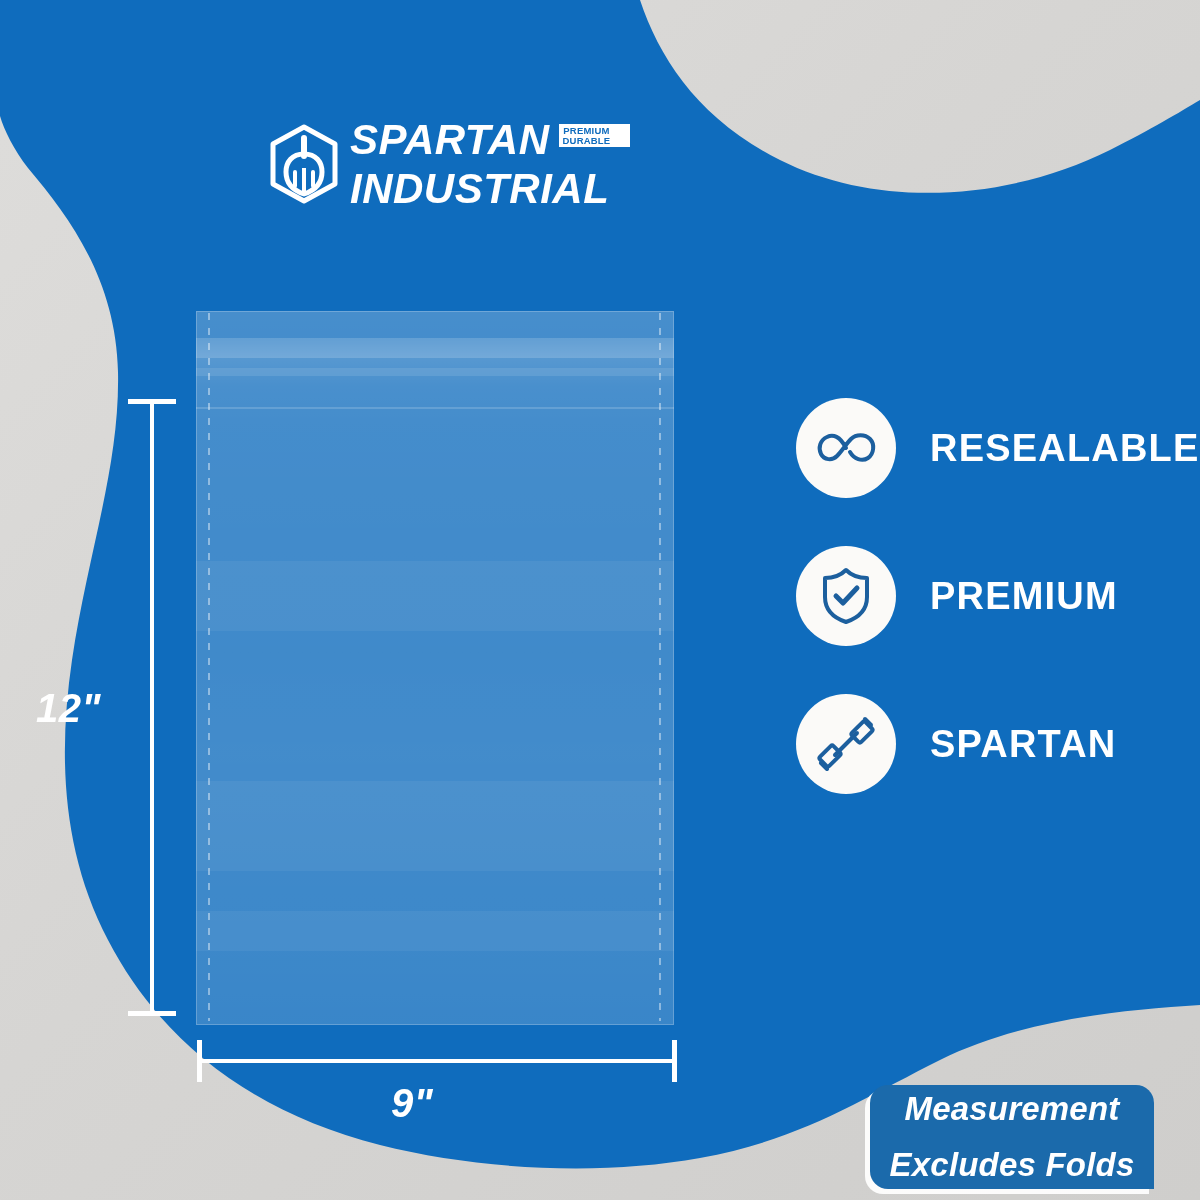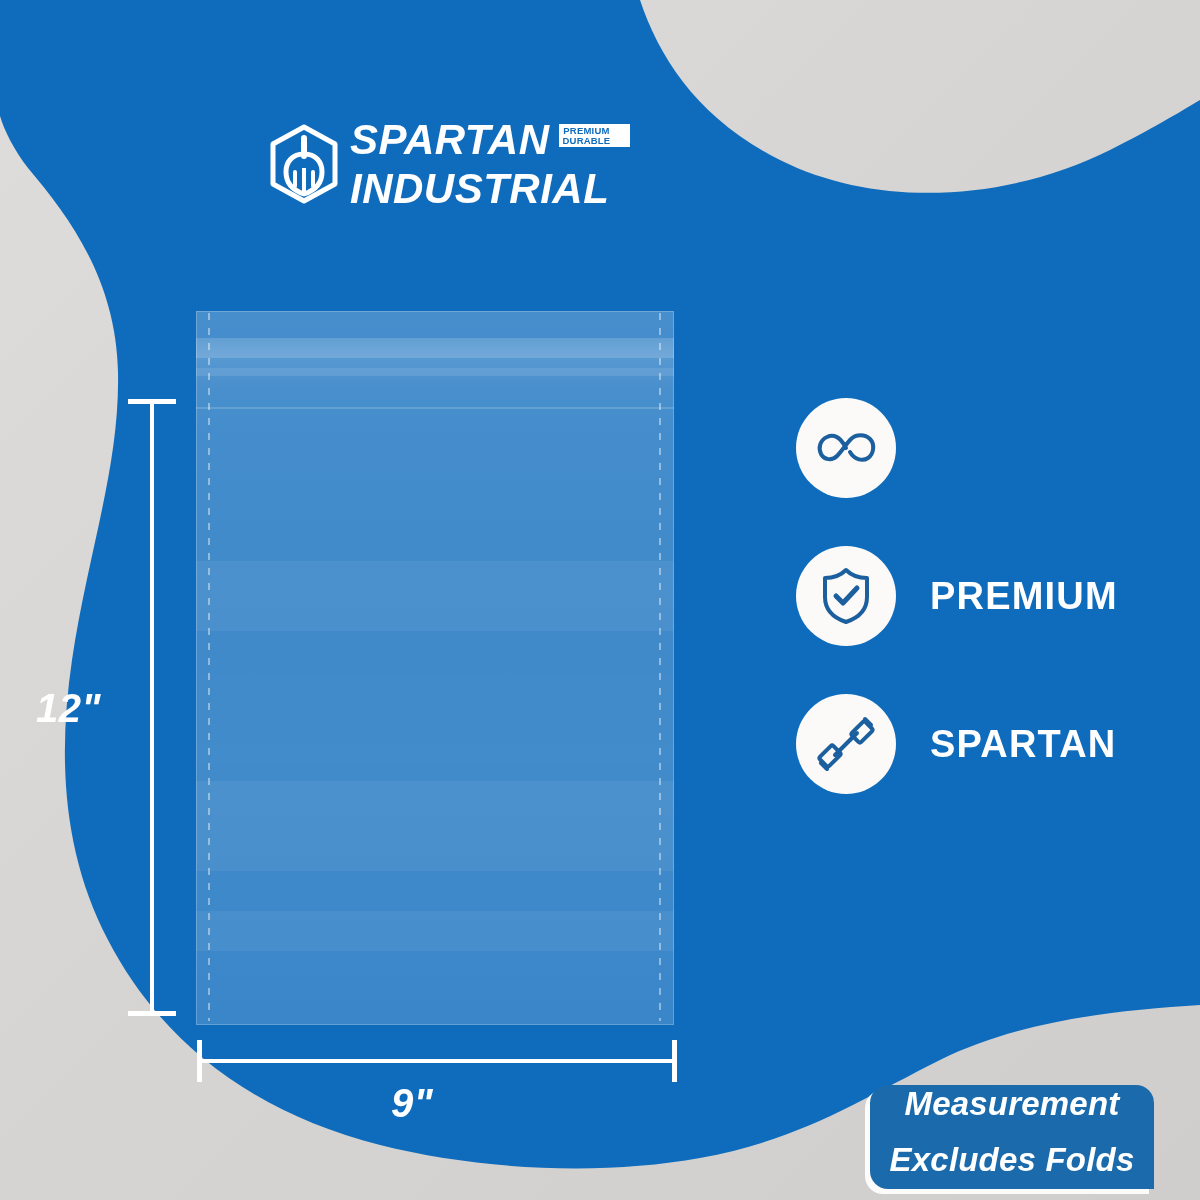"RESEALABLE" span.feature-label { html: none -> <span>RESEALABLE</span> }
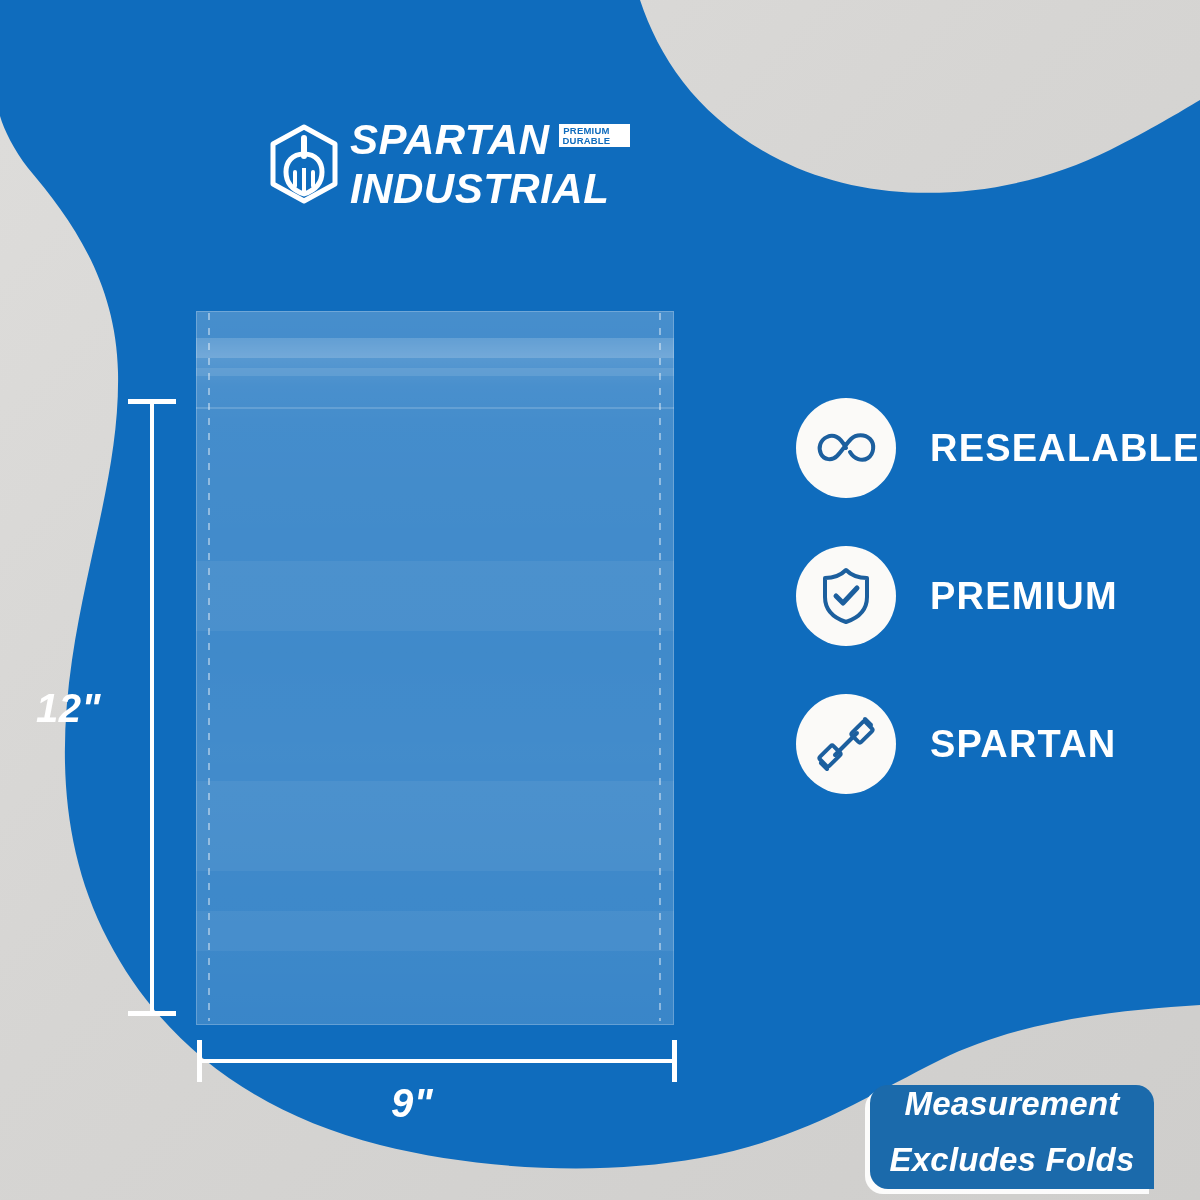"Measurement" .note { justify-content: none -> center }
